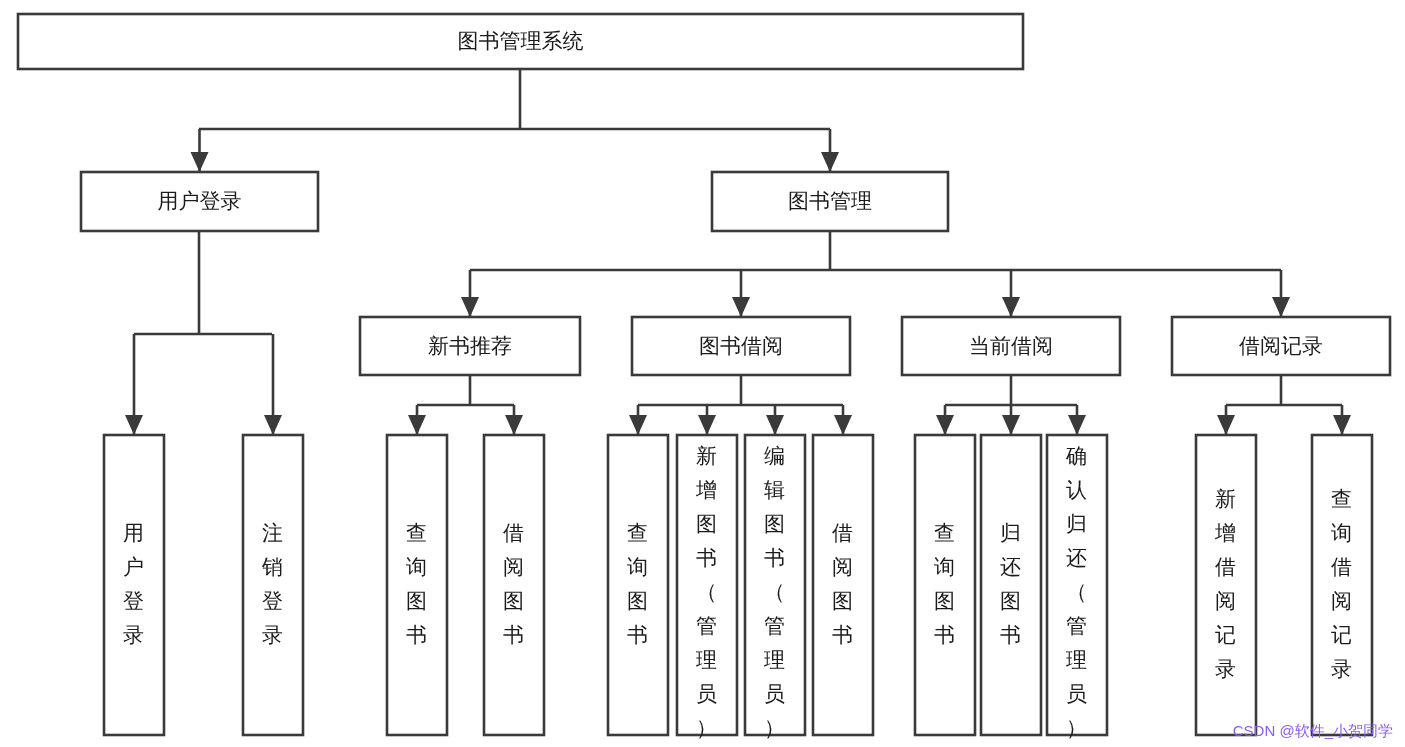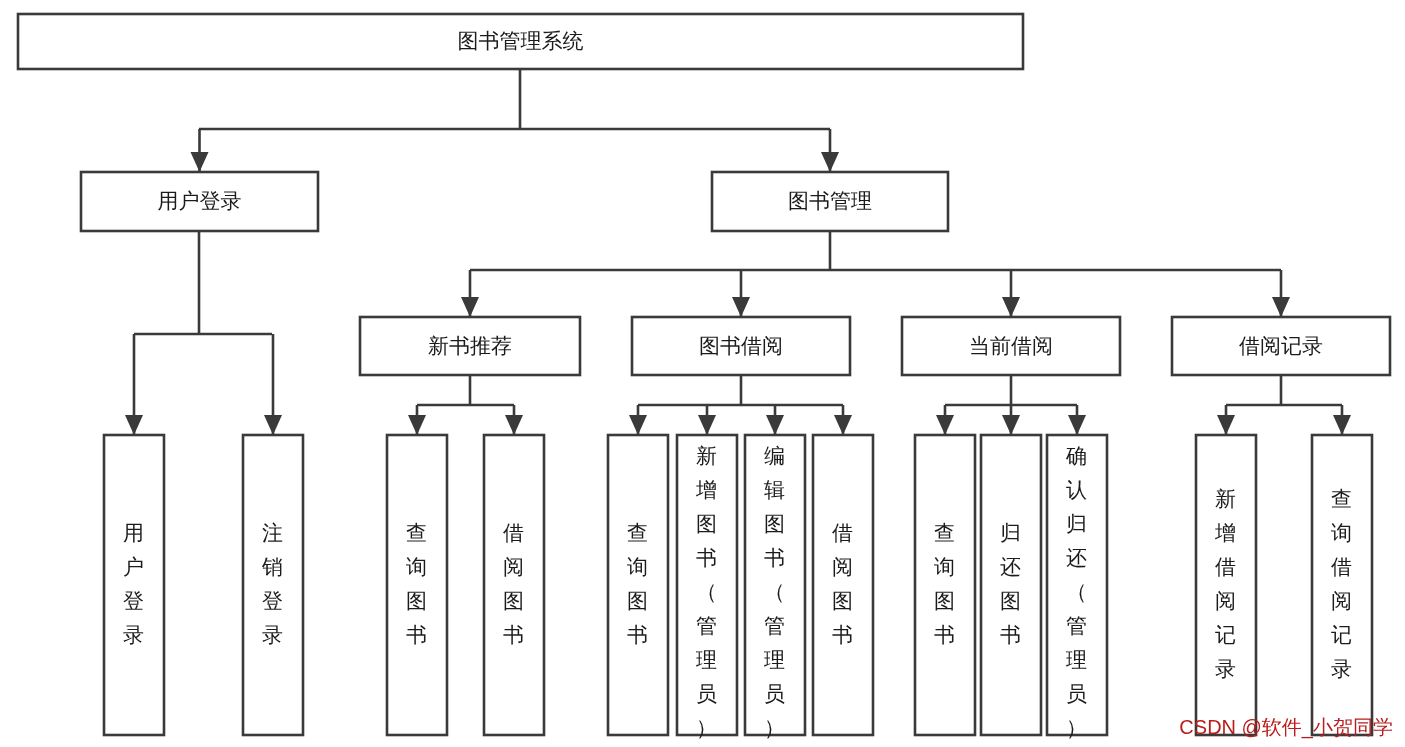"CSDN @软件_小贺同学" .watermark { color: #b91c1c -> #8b5cf6; font-size: 20px -> 15px }
